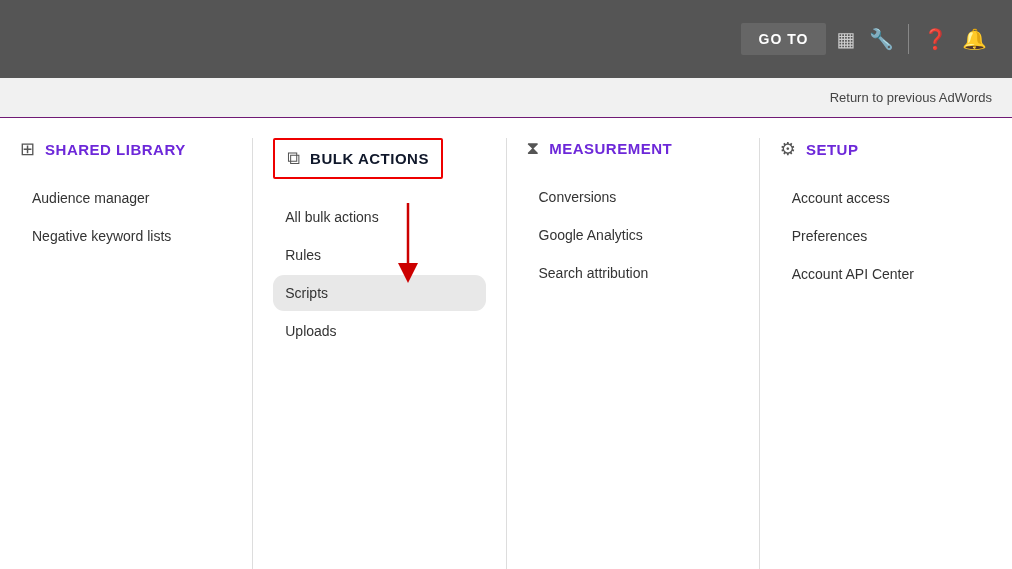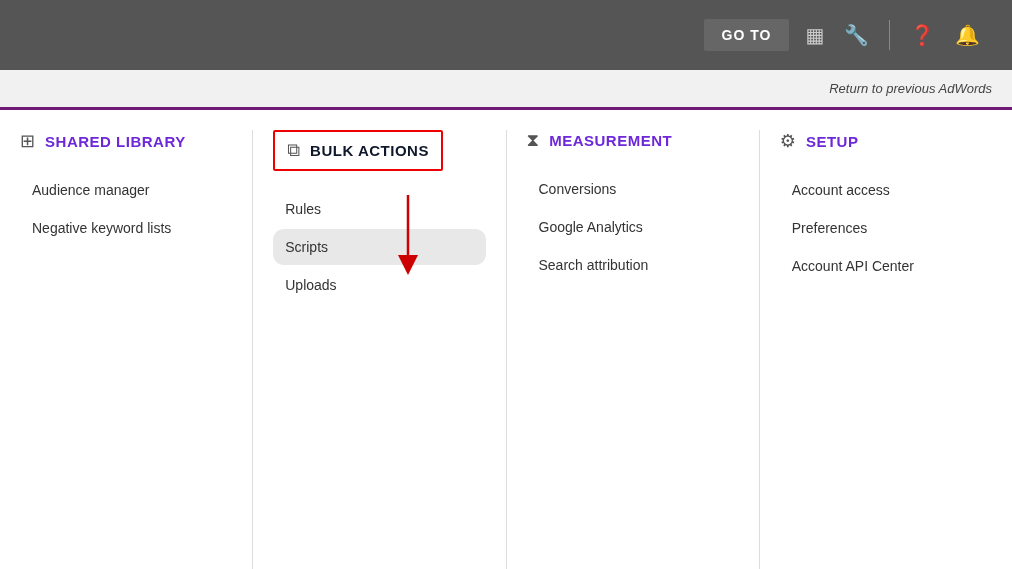"GO TO" .topbar { gap: 12px -> 6px; height: 70px -> 78px; padding-right: 28px -> 21px }
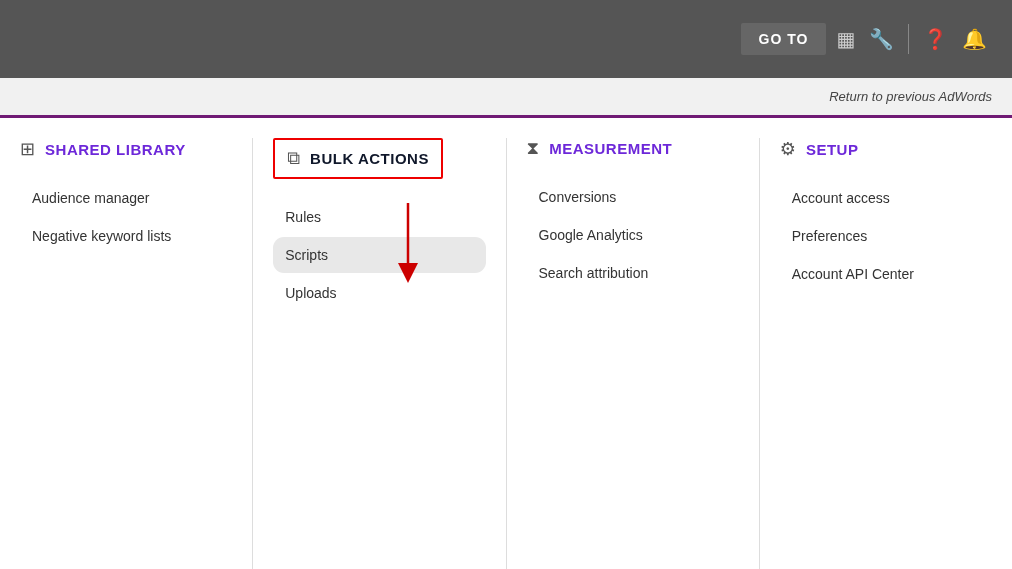"Return to previous AdWords" .returnbar { border-bottom: 3px solid #701a75 -> 1px solid #701a75; font-style: italic -> none }
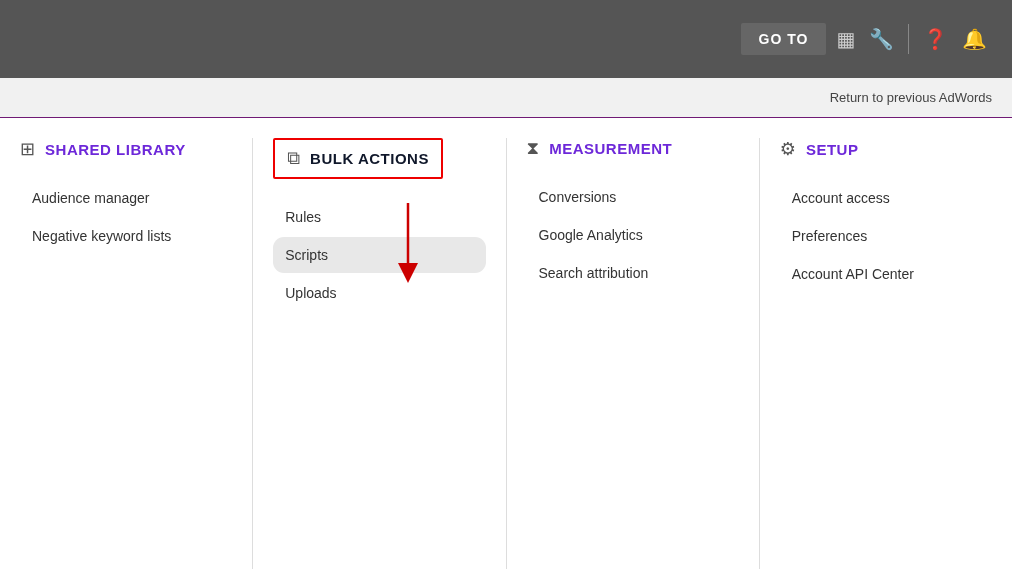"All bulk actions" a.nav-item { html: none -> <a>All bulk actions</a> }
